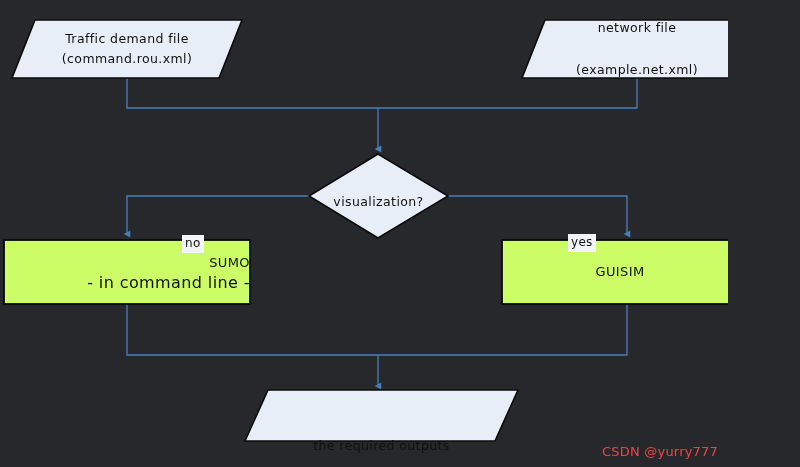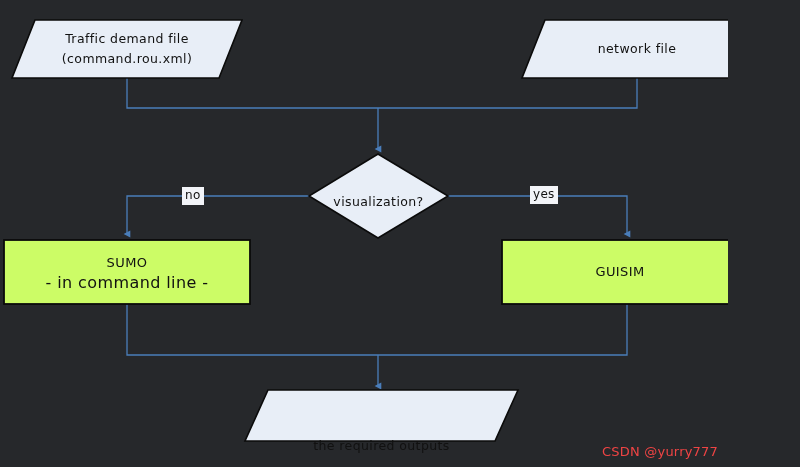"(example.net.xml)" span.label-line { html: none -> <span>(example.net.xml)</span> }
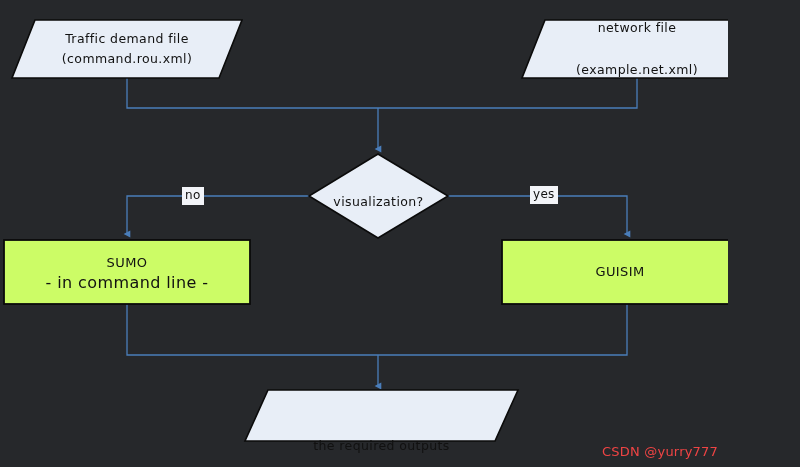"no" .edge-label { margin-top: none -> 48px }
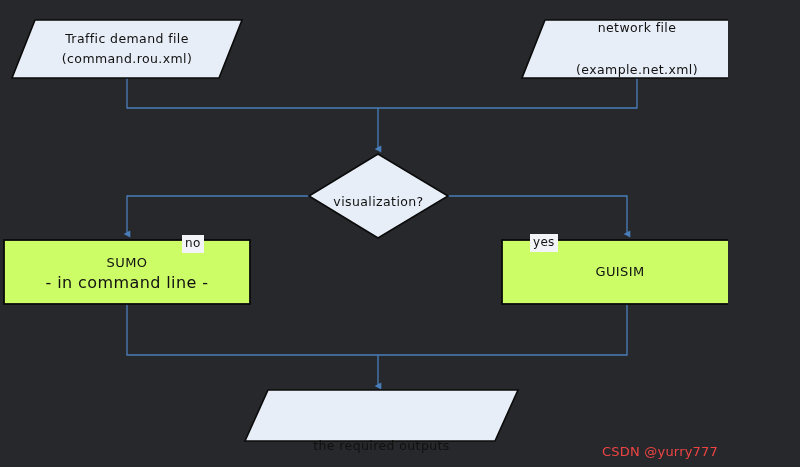"yes" div.edge-label { left: 530px -> 568px }
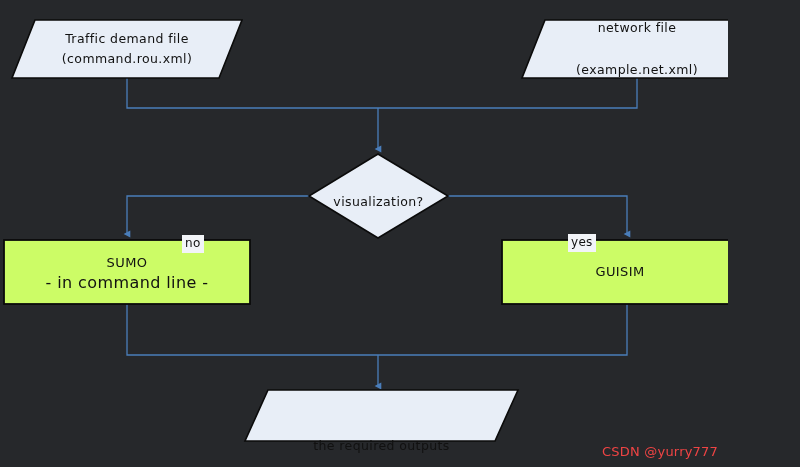"SUMO" div.node-label { align-items: none -> flex-end }
